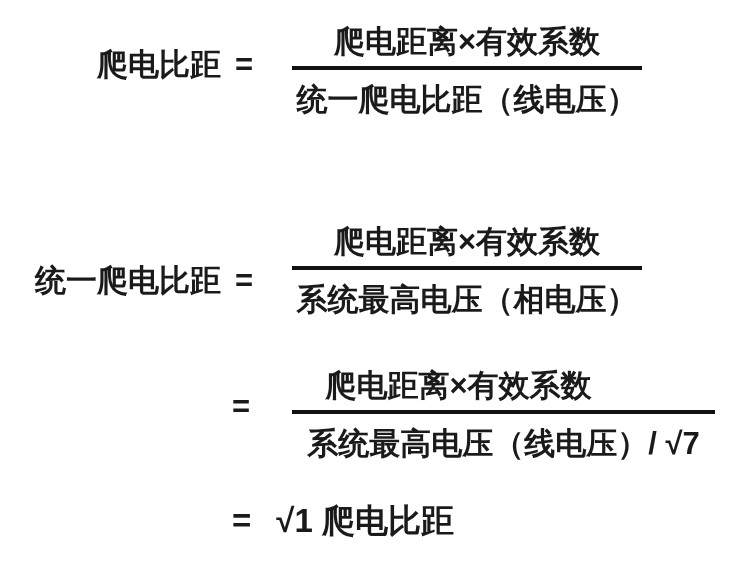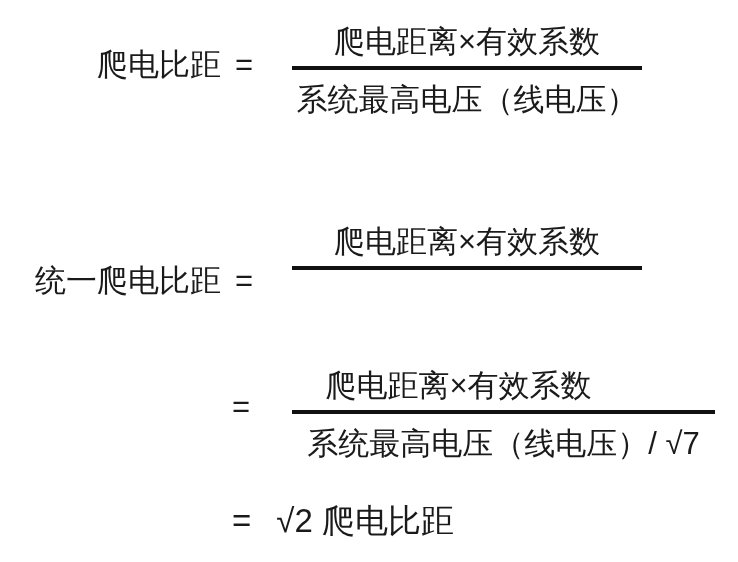"爬电比距 =" .canvas { font-weight: 400 -> 700 }
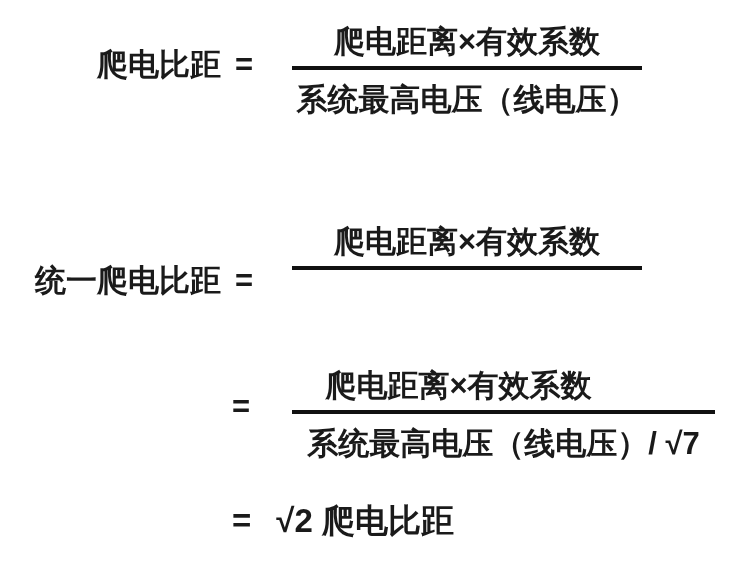"系统最高电压（线电压）" div.den { text: 系统最高电压 -> 统一爬电比距 }
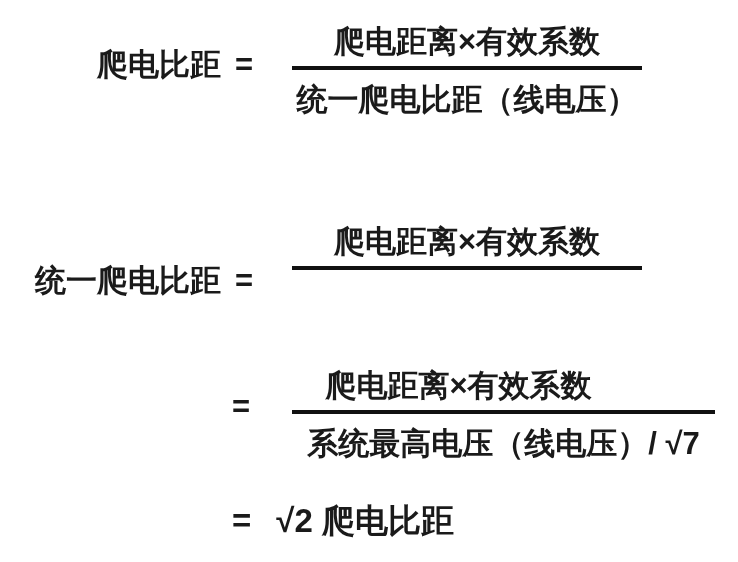"系统最高电压（相电压）" div.den { html: none -> <div>系统最高电压（相电压）</div> }
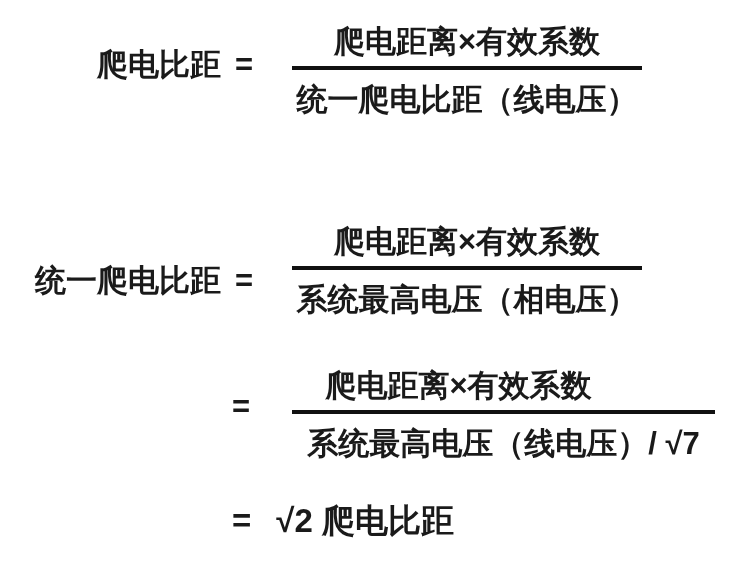"√2 爬电比距" span.rhs { text: 2 -> 1 }
